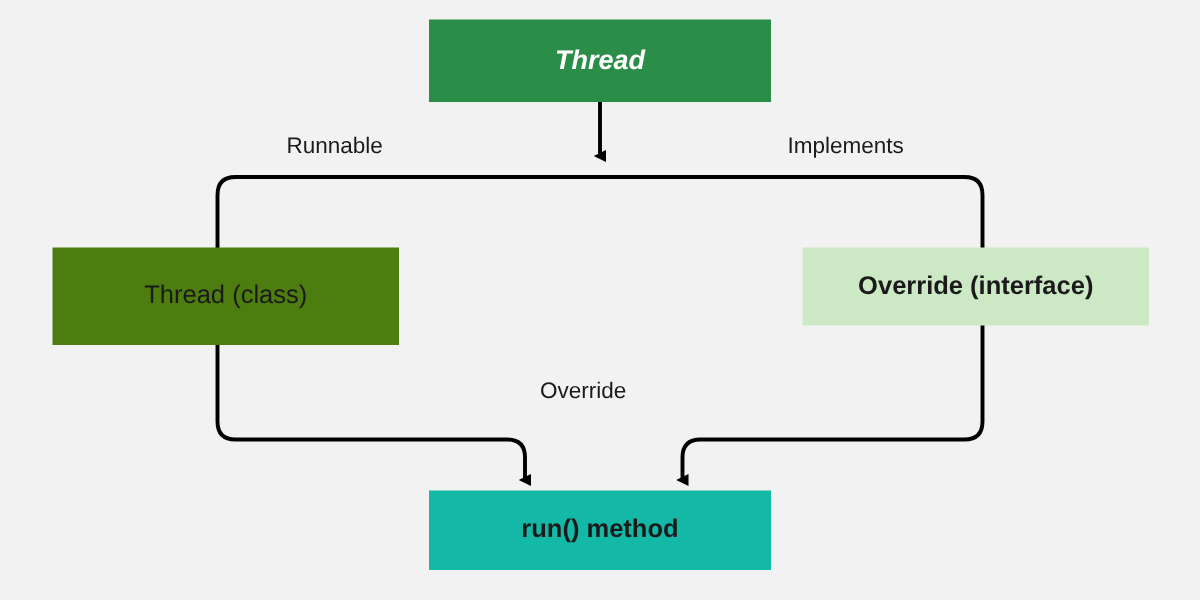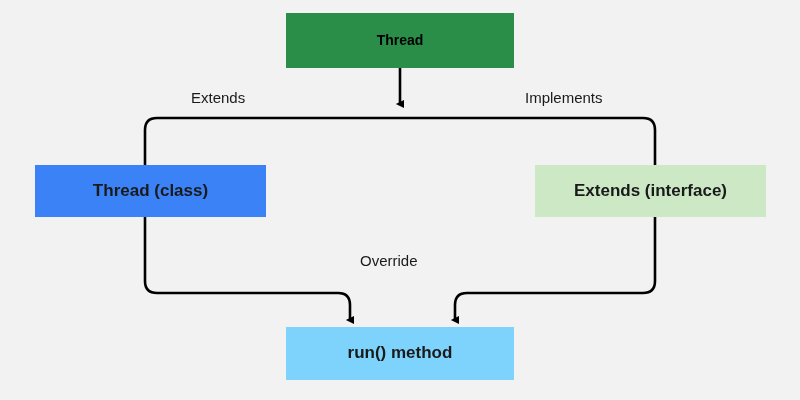"Thread" .node-root { color: #000000 -> #ffffff; font-size: 14px -> 18px; font-style: none -> italic }
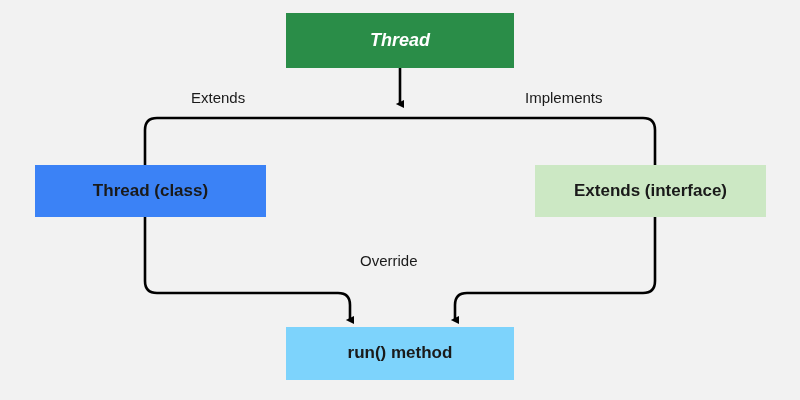"Extends" div.edge-label { text: Extends -> Runnable }
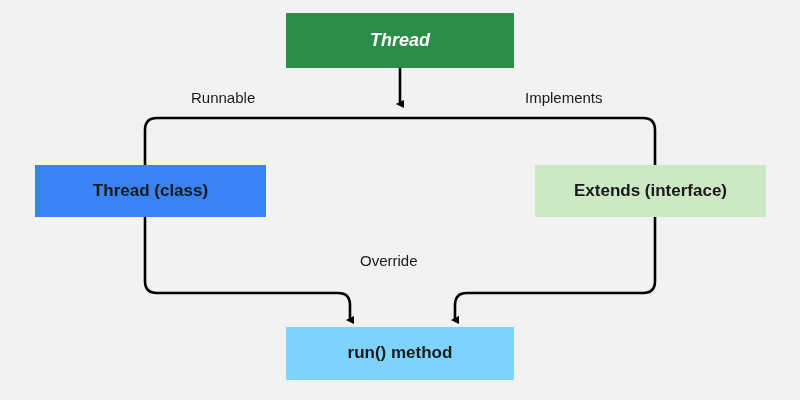"Thread (class)" .node-left { background: #3b82f6 -> #4d7c0f; font-weight: 700 -> 400; height: 52px -> 65px }
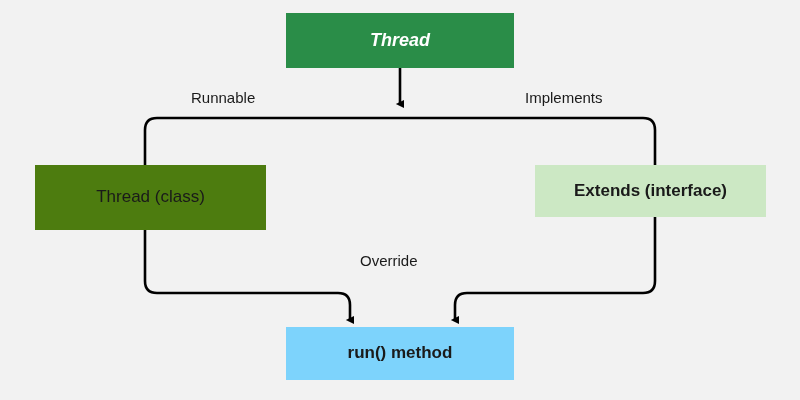"Extends (interface)" span { text: Extends -> Override }
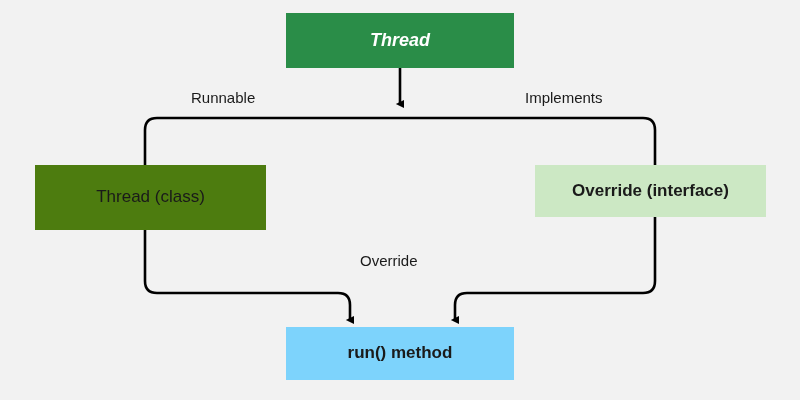"run() method" .node-bottom { background: #7dd3fc -> #14b8a6 }
